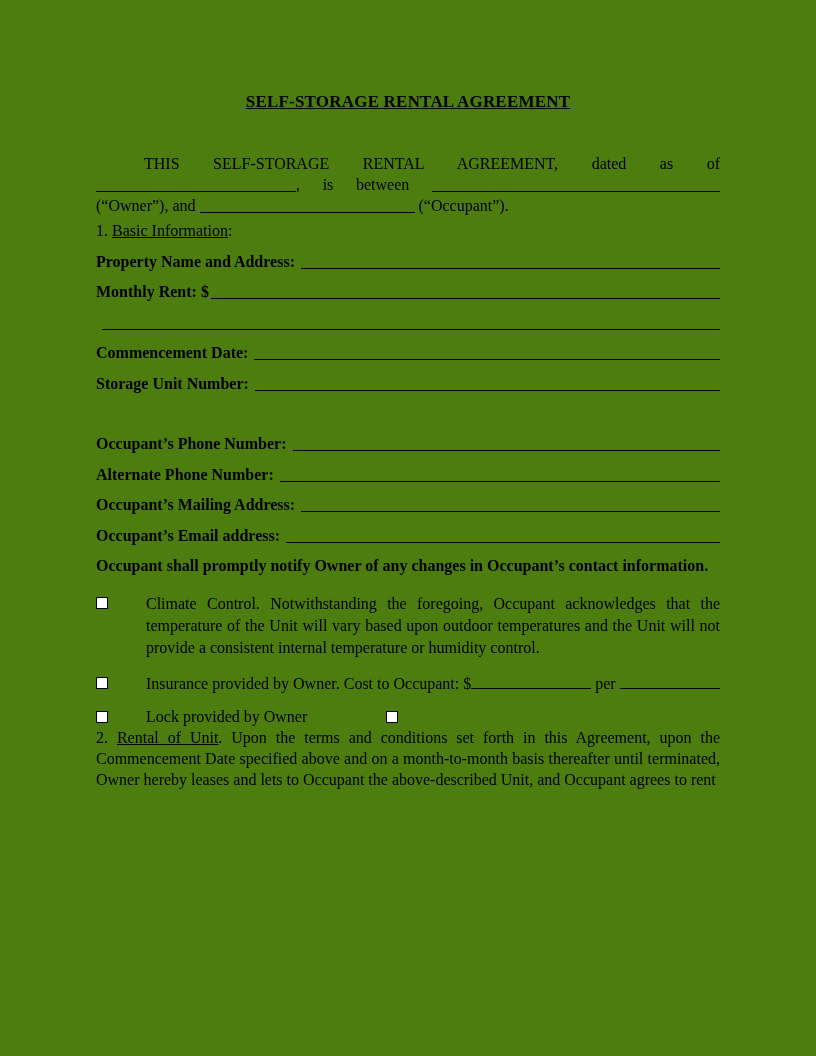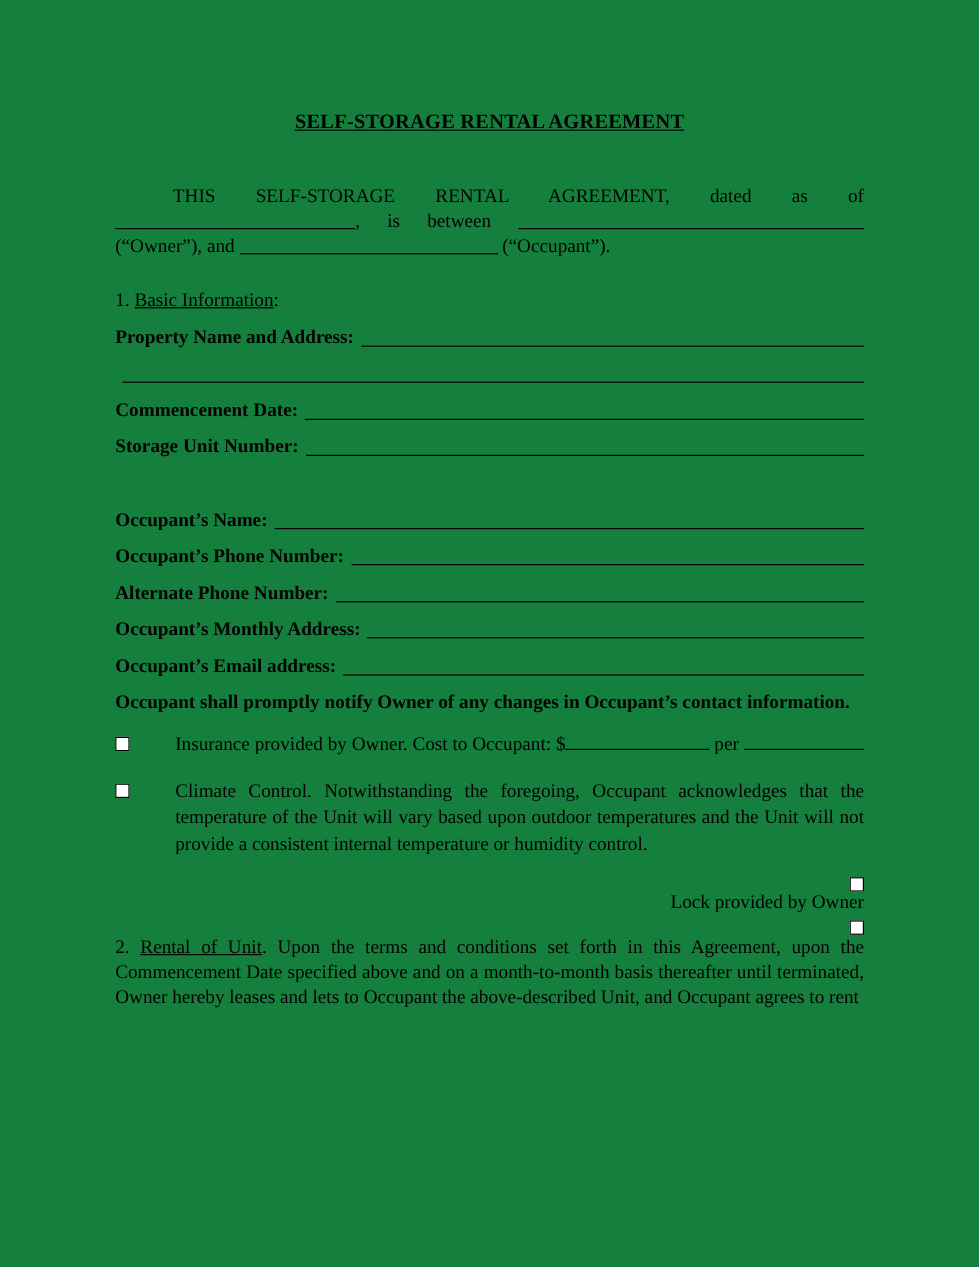"SELF-STORAGE RENTAL AGREEMENT" .page { background: #15803d -> #4d7c0f }
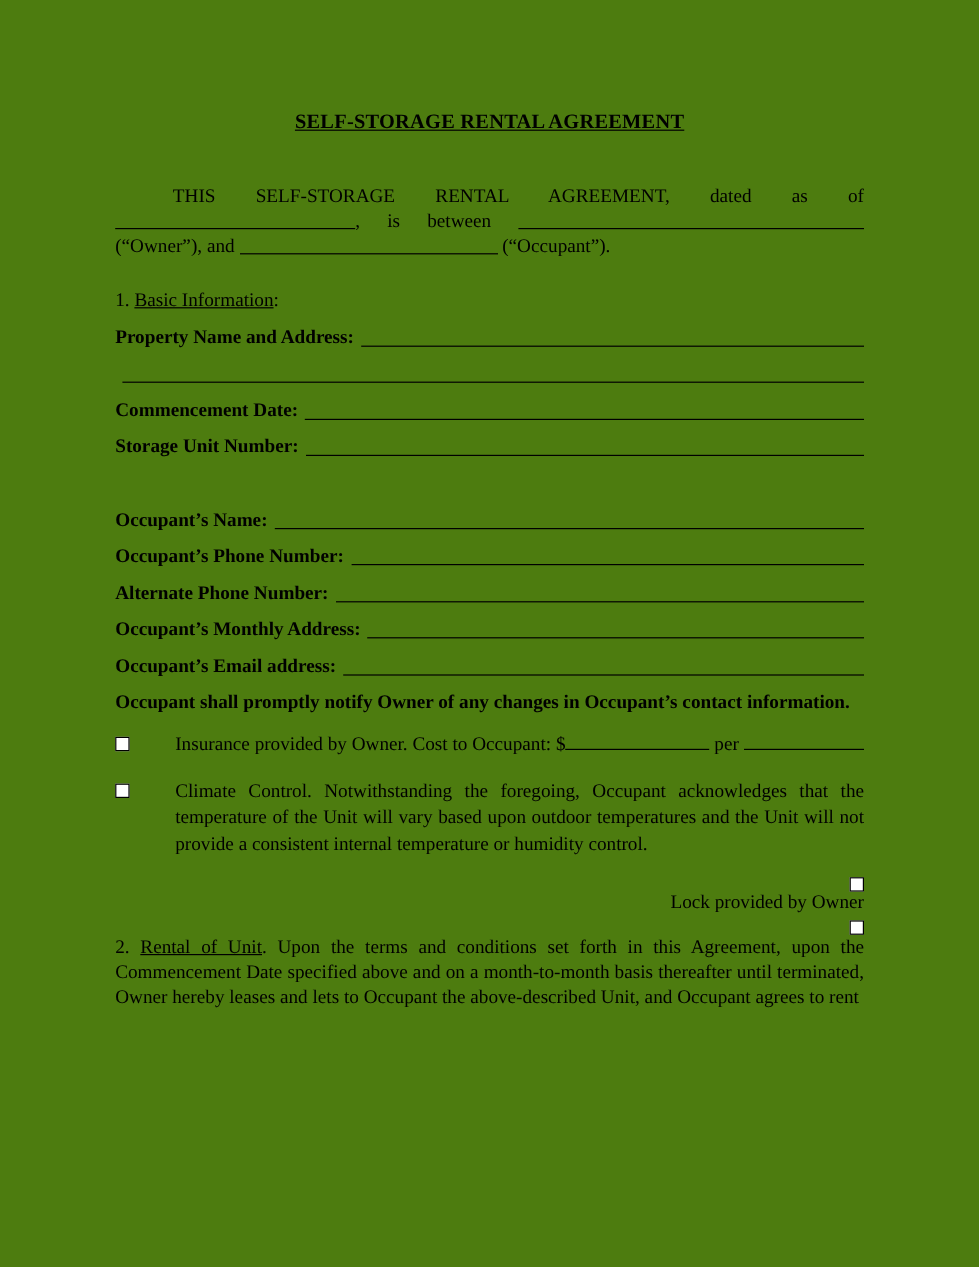"1. Basic Information:" .heading-line { margin-top: 24px -> 4px }
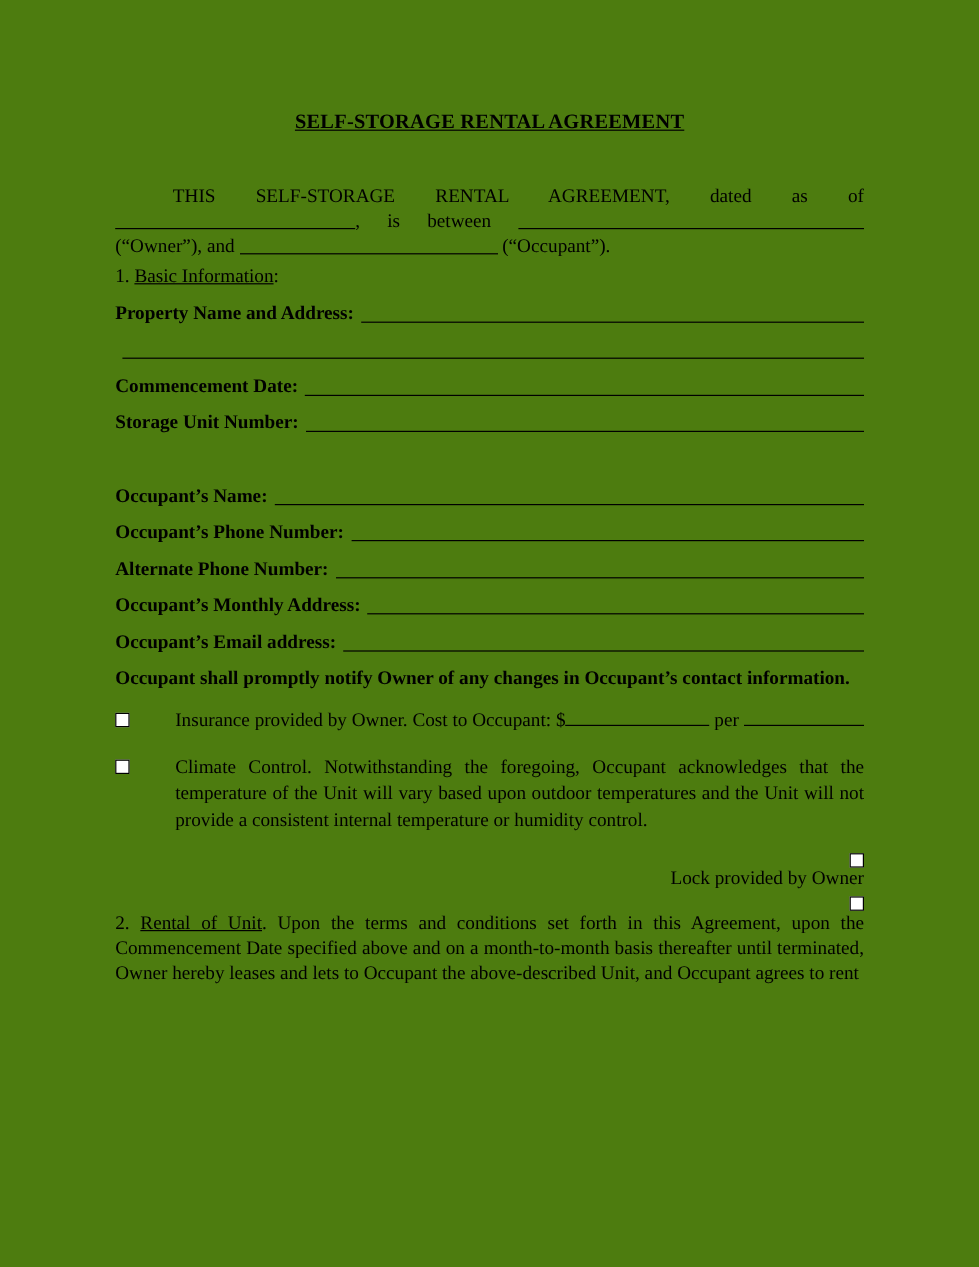"Monthly Rent: $" div.frow { html: none -> <div> <span>Monthly Rent: $</span> <span></span> </div> }
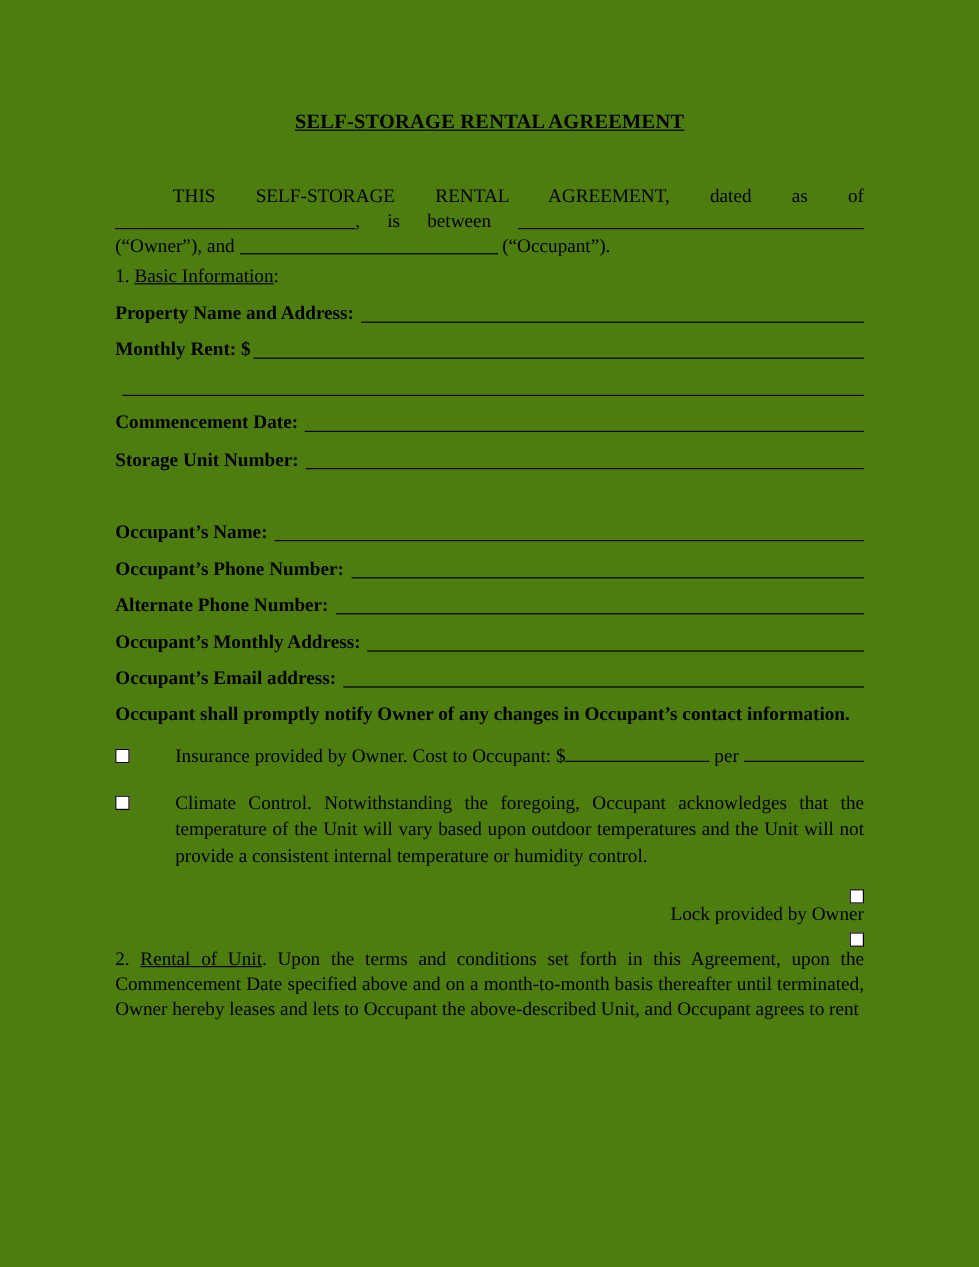"Occupant’s Name:" div.frow { html: <div> <span>Occupant’s Name:</span> <span></span> </div> -> none }
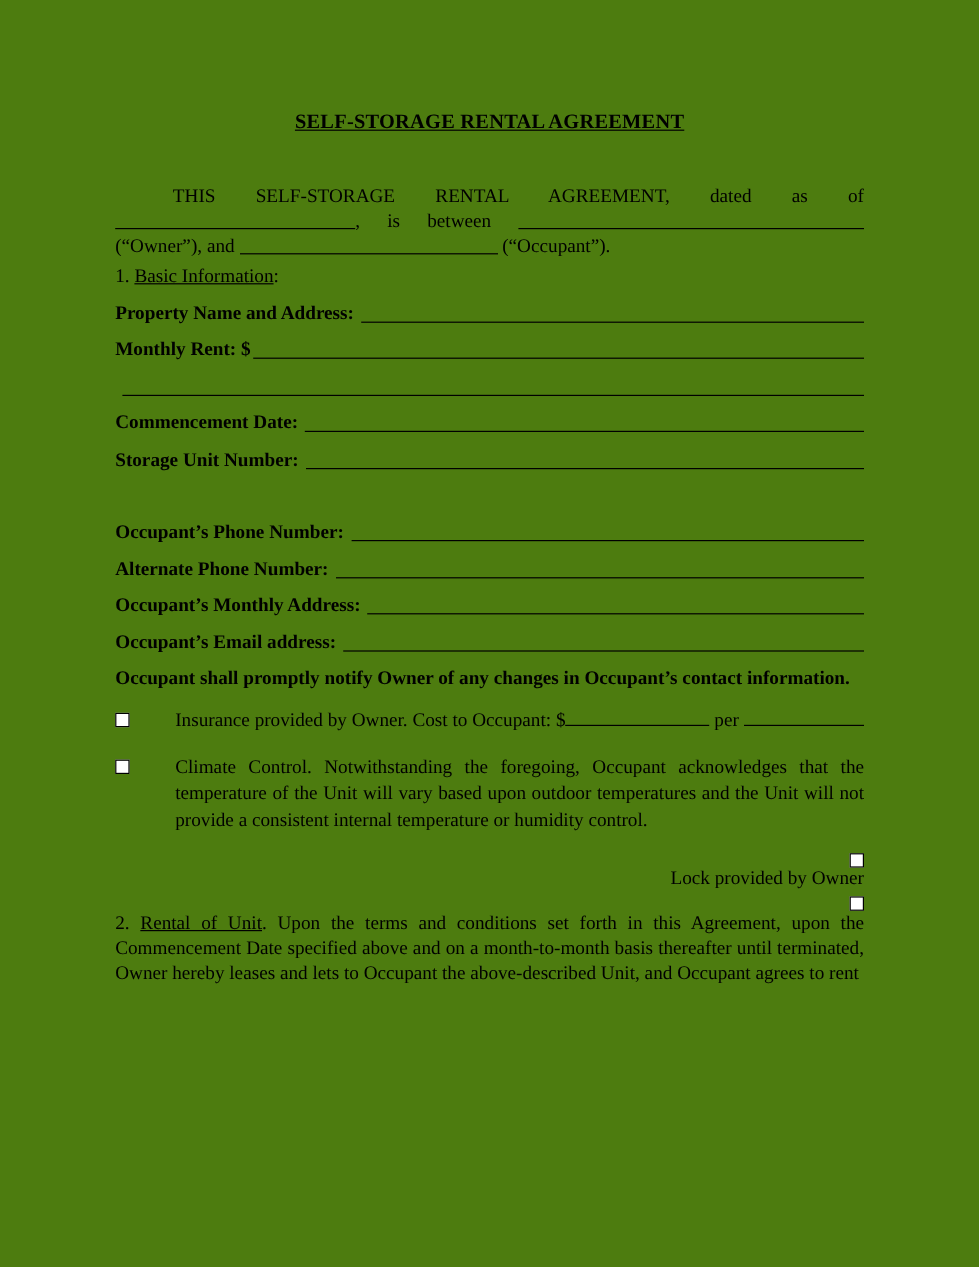"Occupant’s Monthly Address:" span.label { text: Monthly -> Mailing }
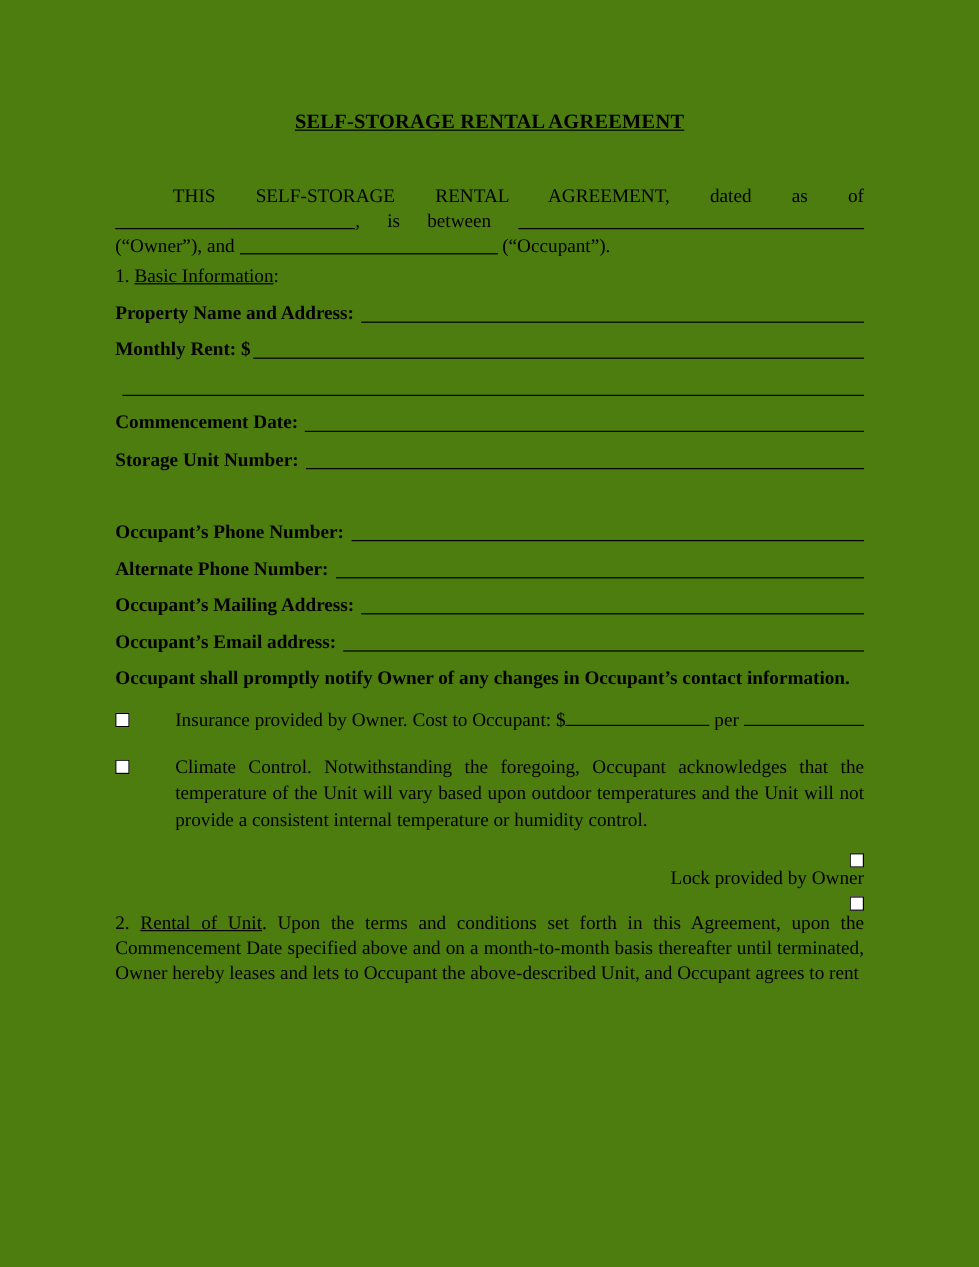"Insurance provided by Owner. Cost" div.clause { order: before "Climate Control. Notwithstanding the" -> after "Climate Control. Notwithstanding the" }
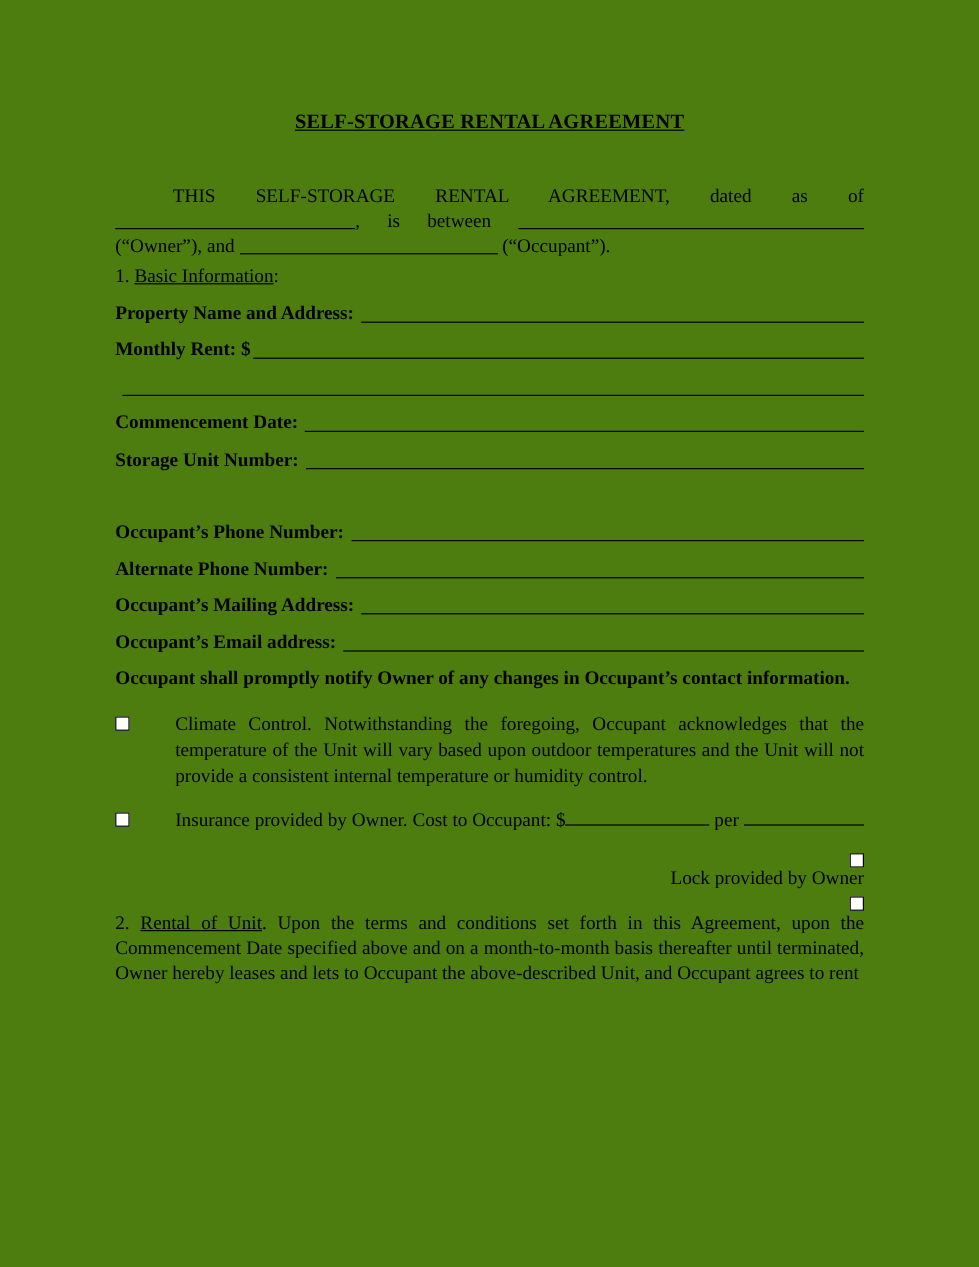"Lock provided by Owner" .lock-row { align-items: flex-end -> flex-start; flex-direction: column -> none }
